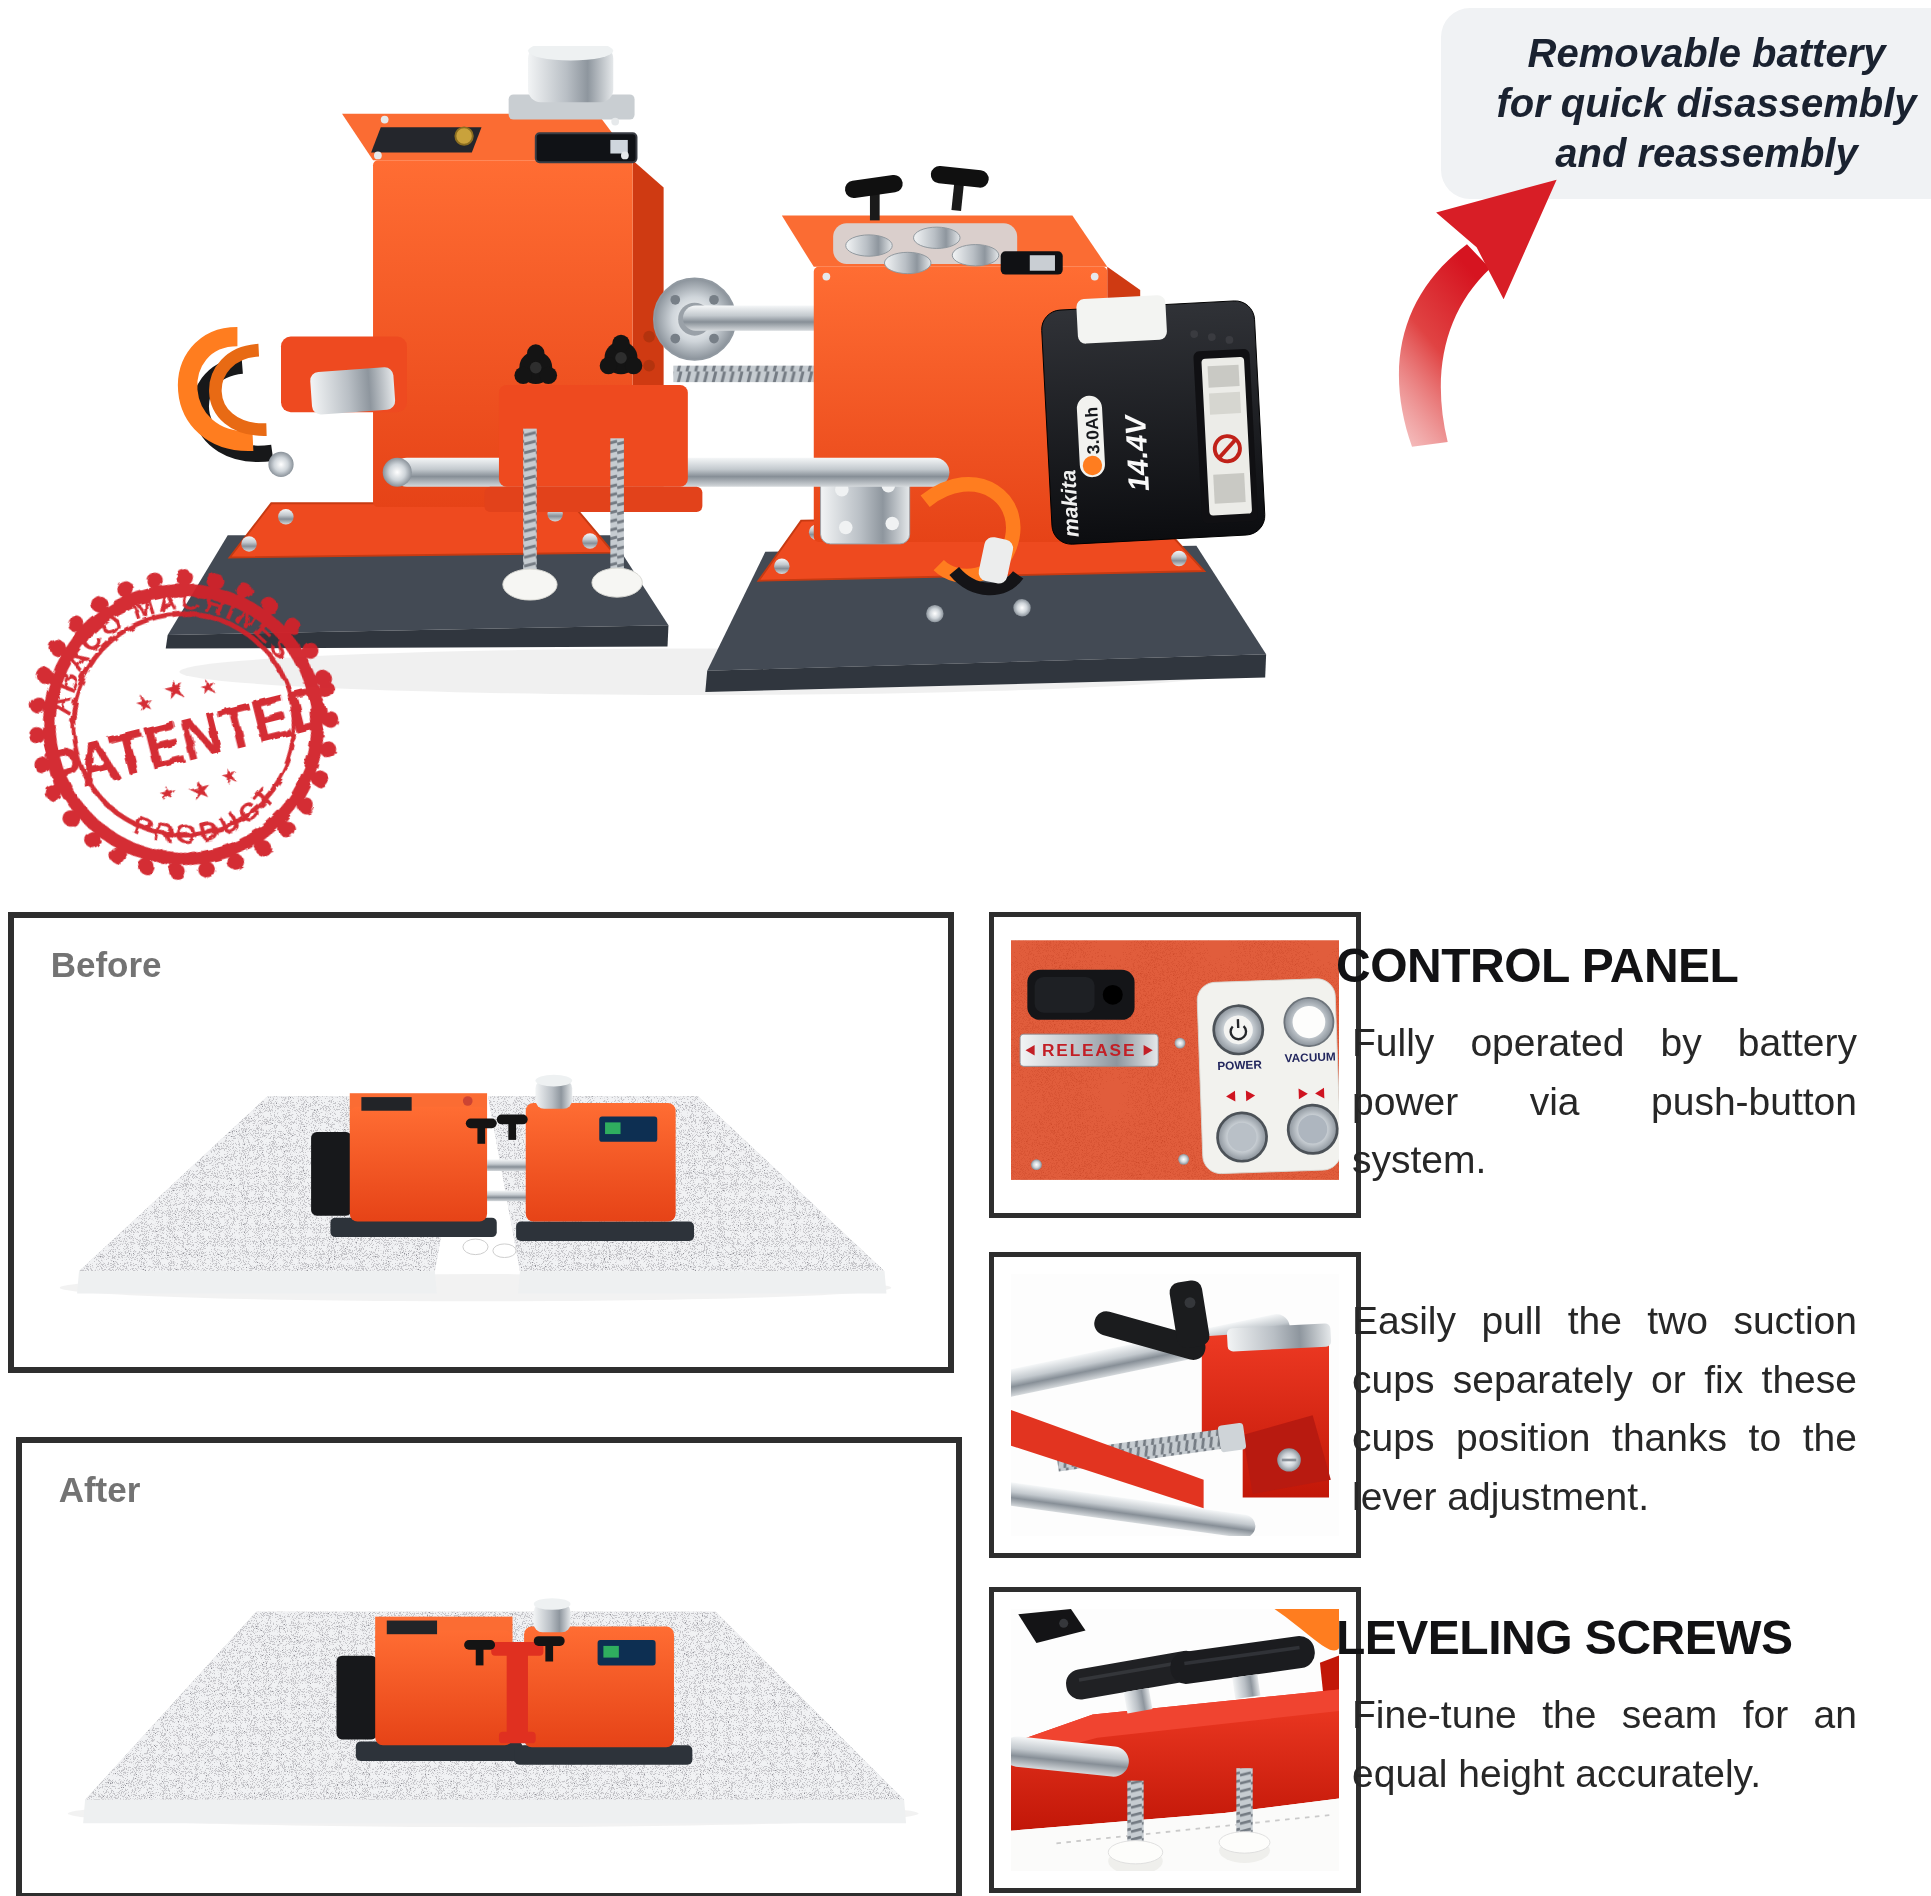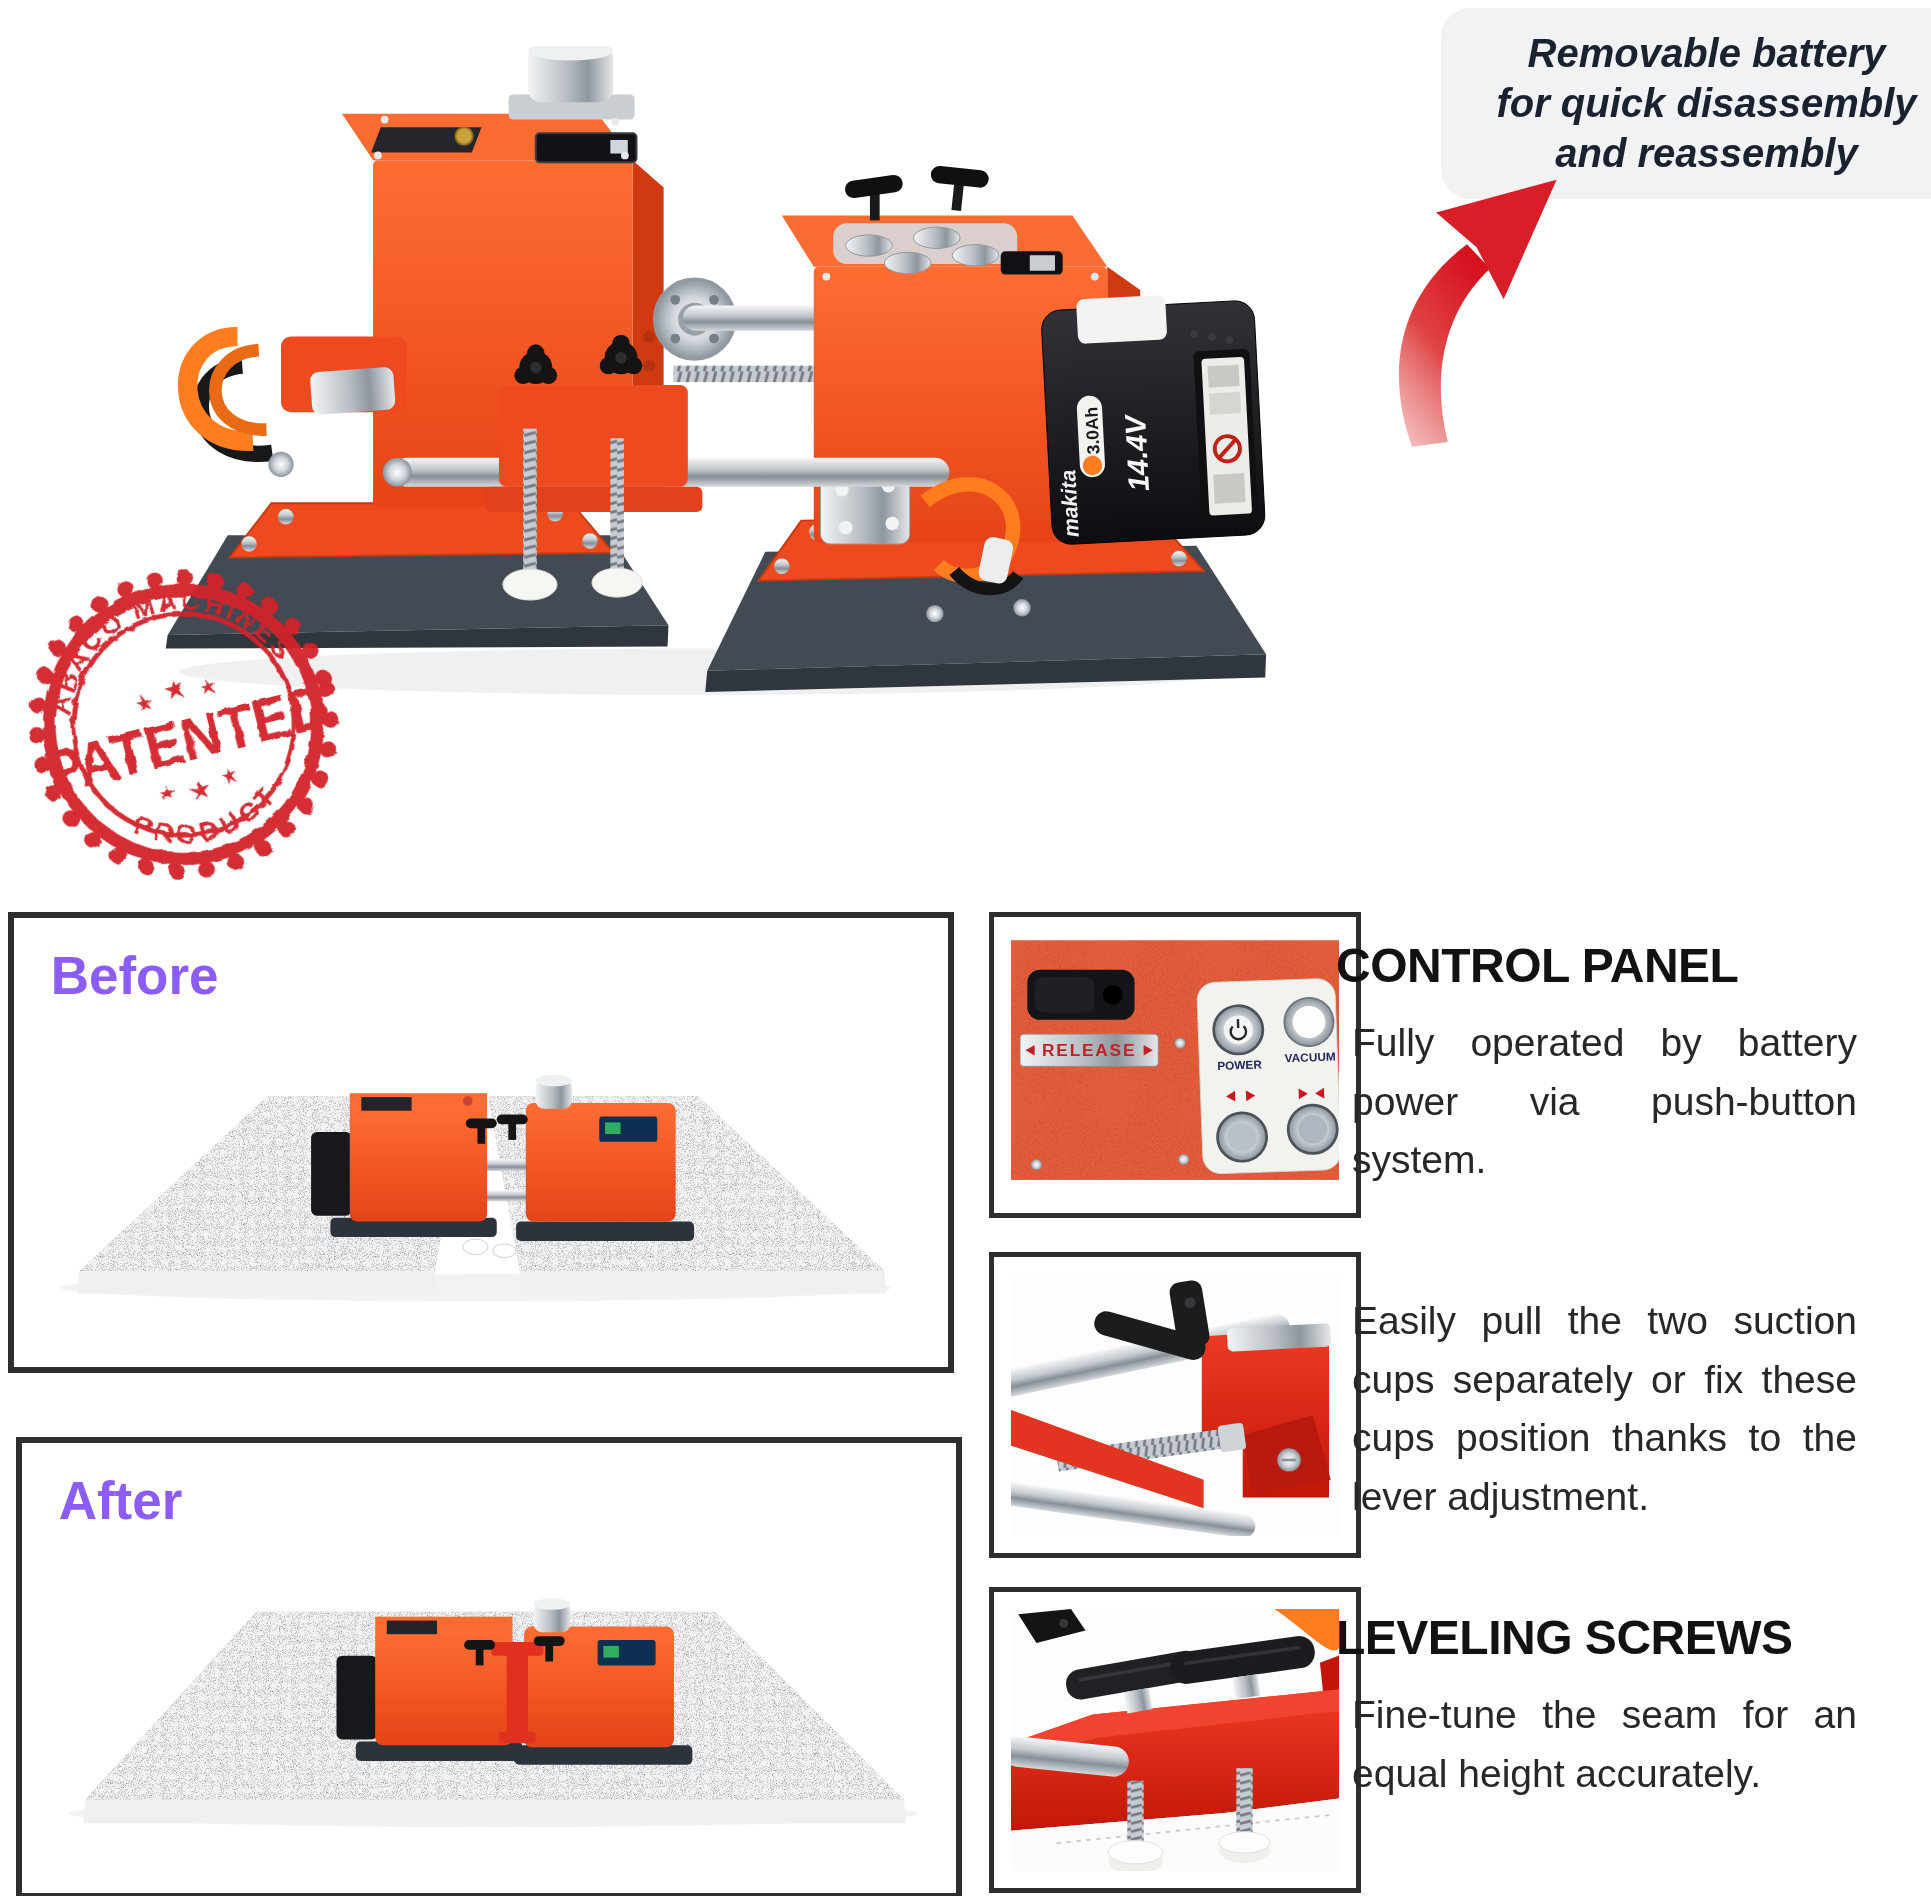"Before" .ba-label { color: #8b5cf6 -> #737373; font-size: 53px -> 35px }
